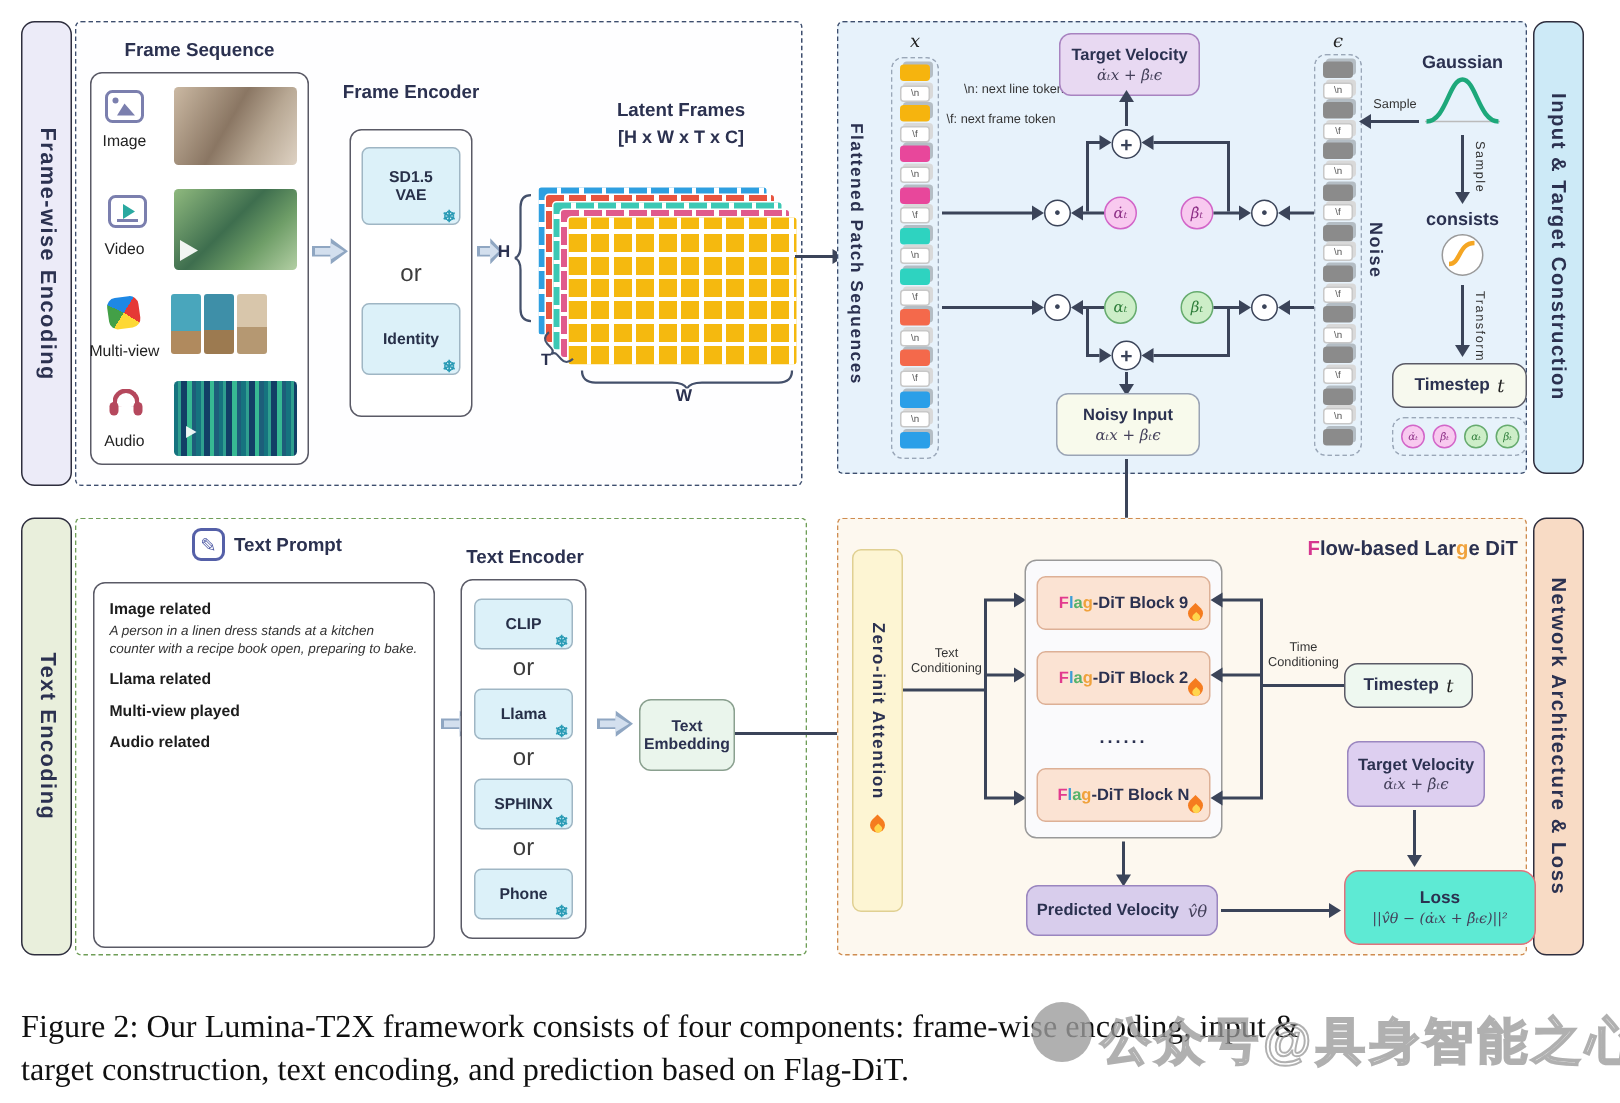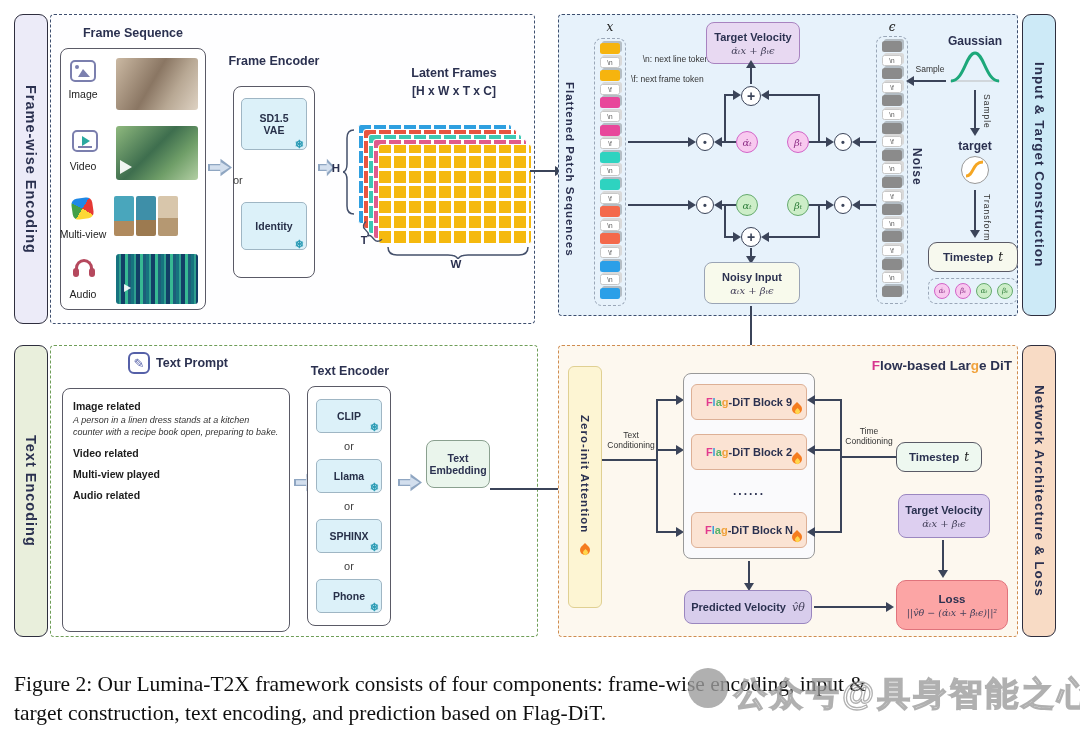"target" div.title { text: target -> consists }
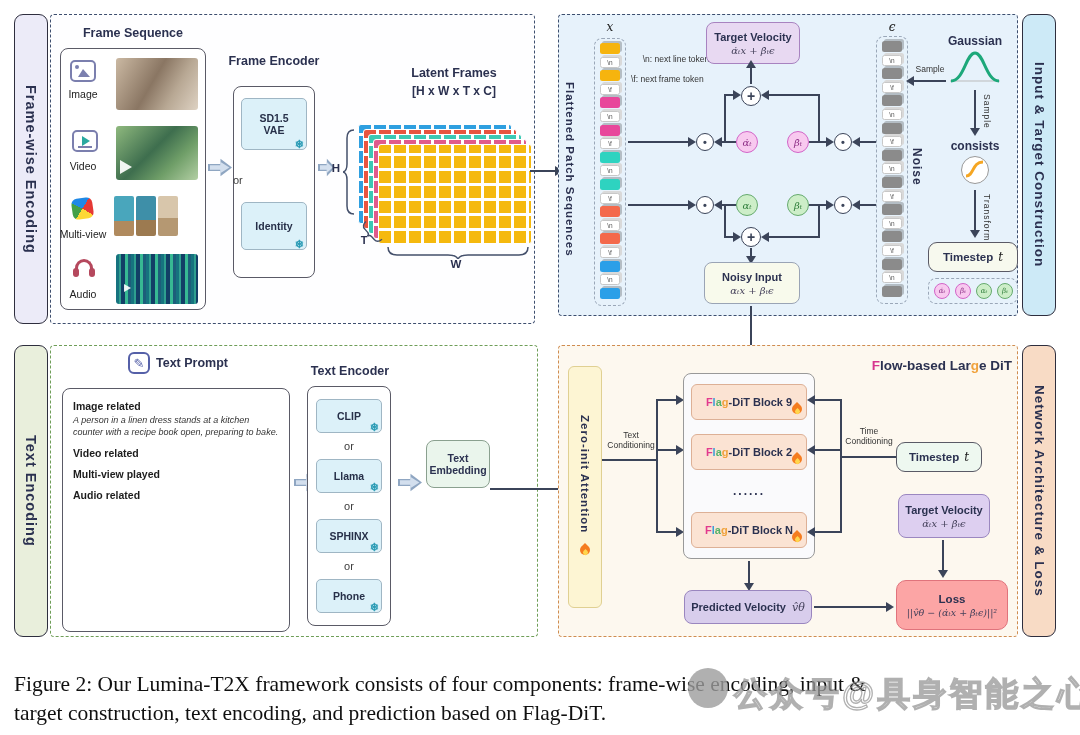"or" .ortext { font-size: 11px -> 16px; text-align: none -> center }
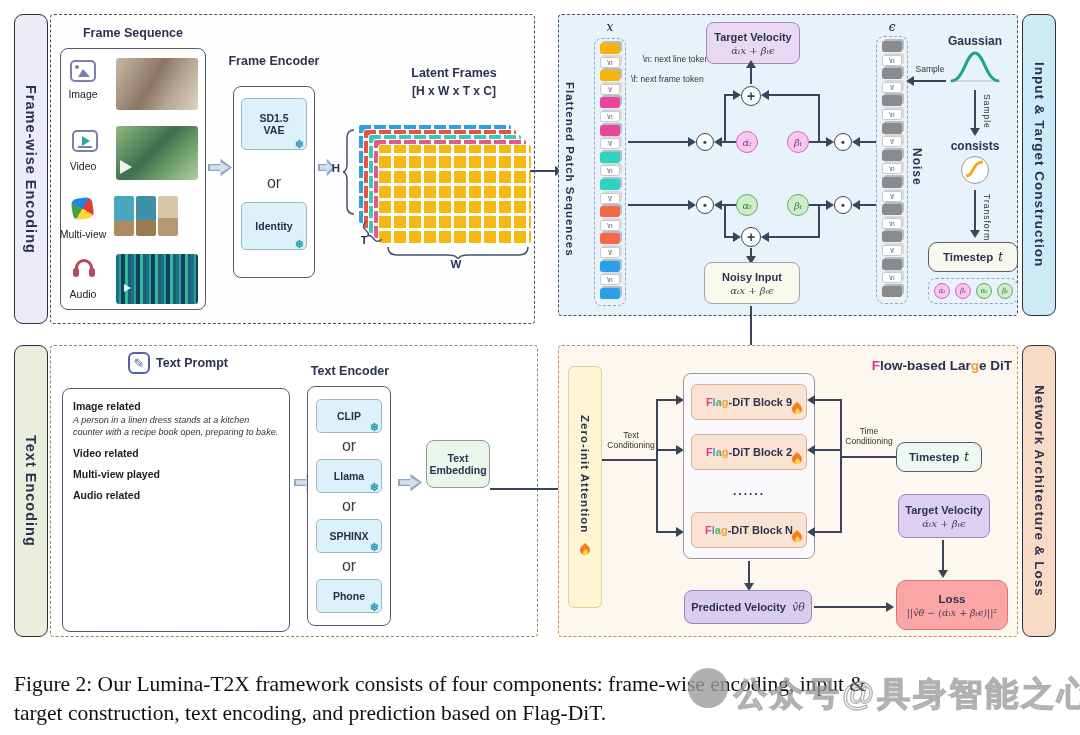"Video related" h4 { text: Video -> Llama }
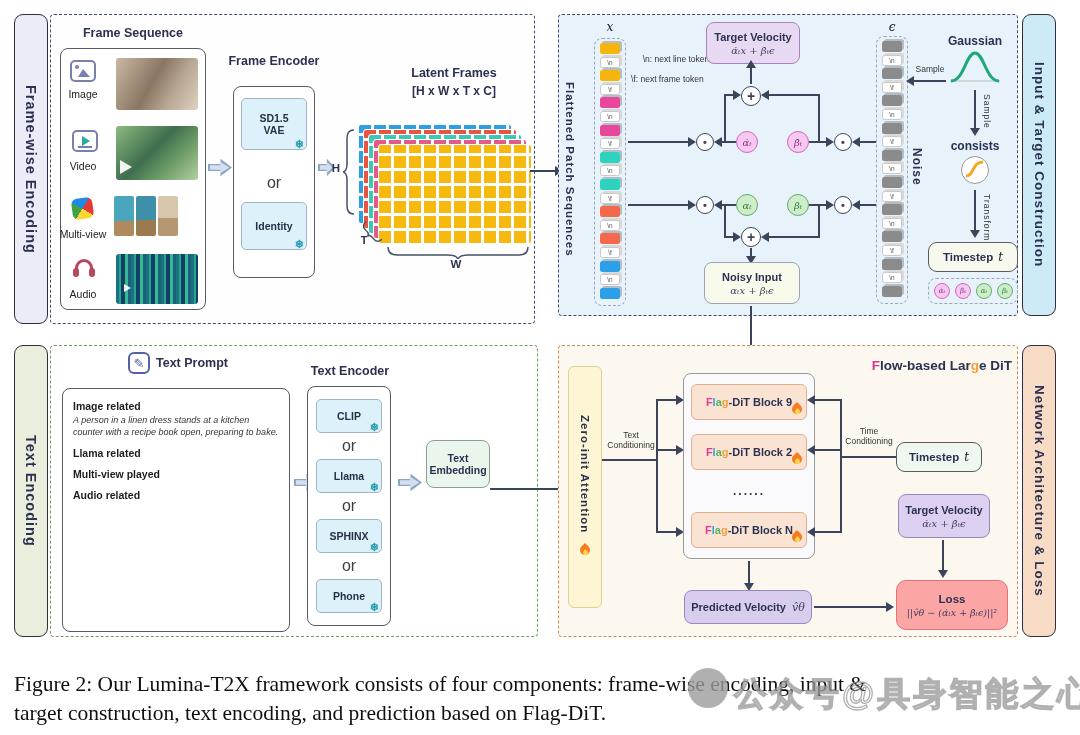"Text Embedding" div { top: 440px -> 466px }
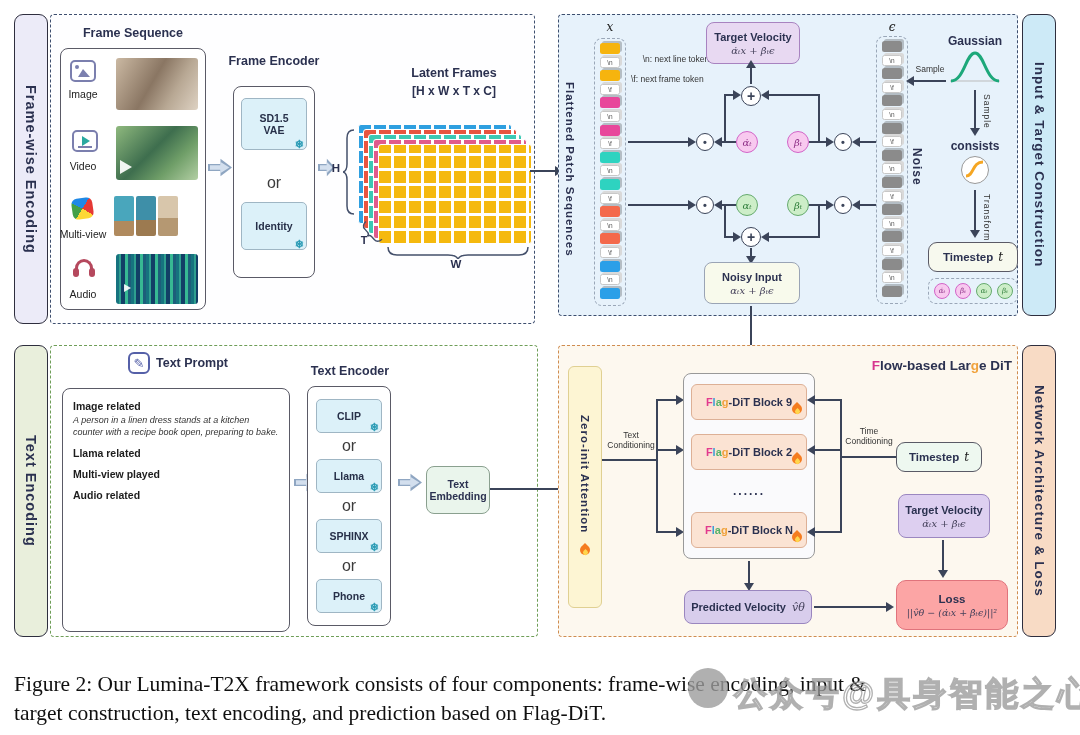"Loss" div.formulabox { background: #fca5a5 -> #5eead4; width: 112px -> 128px }
